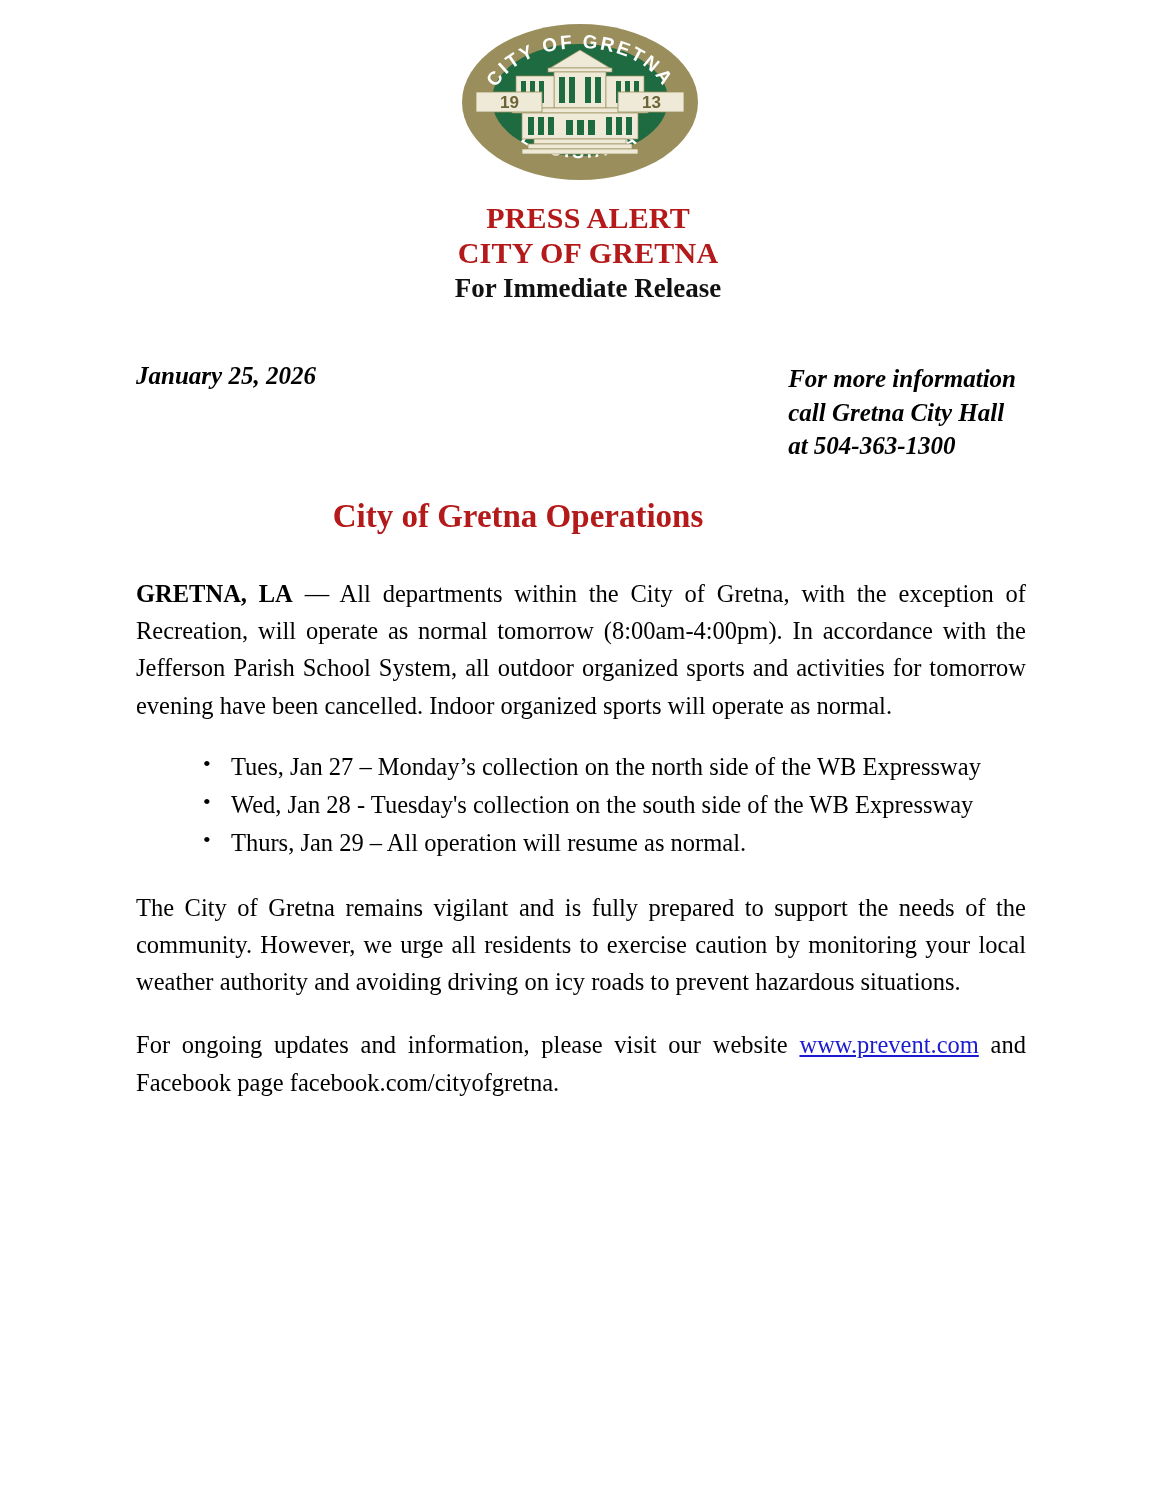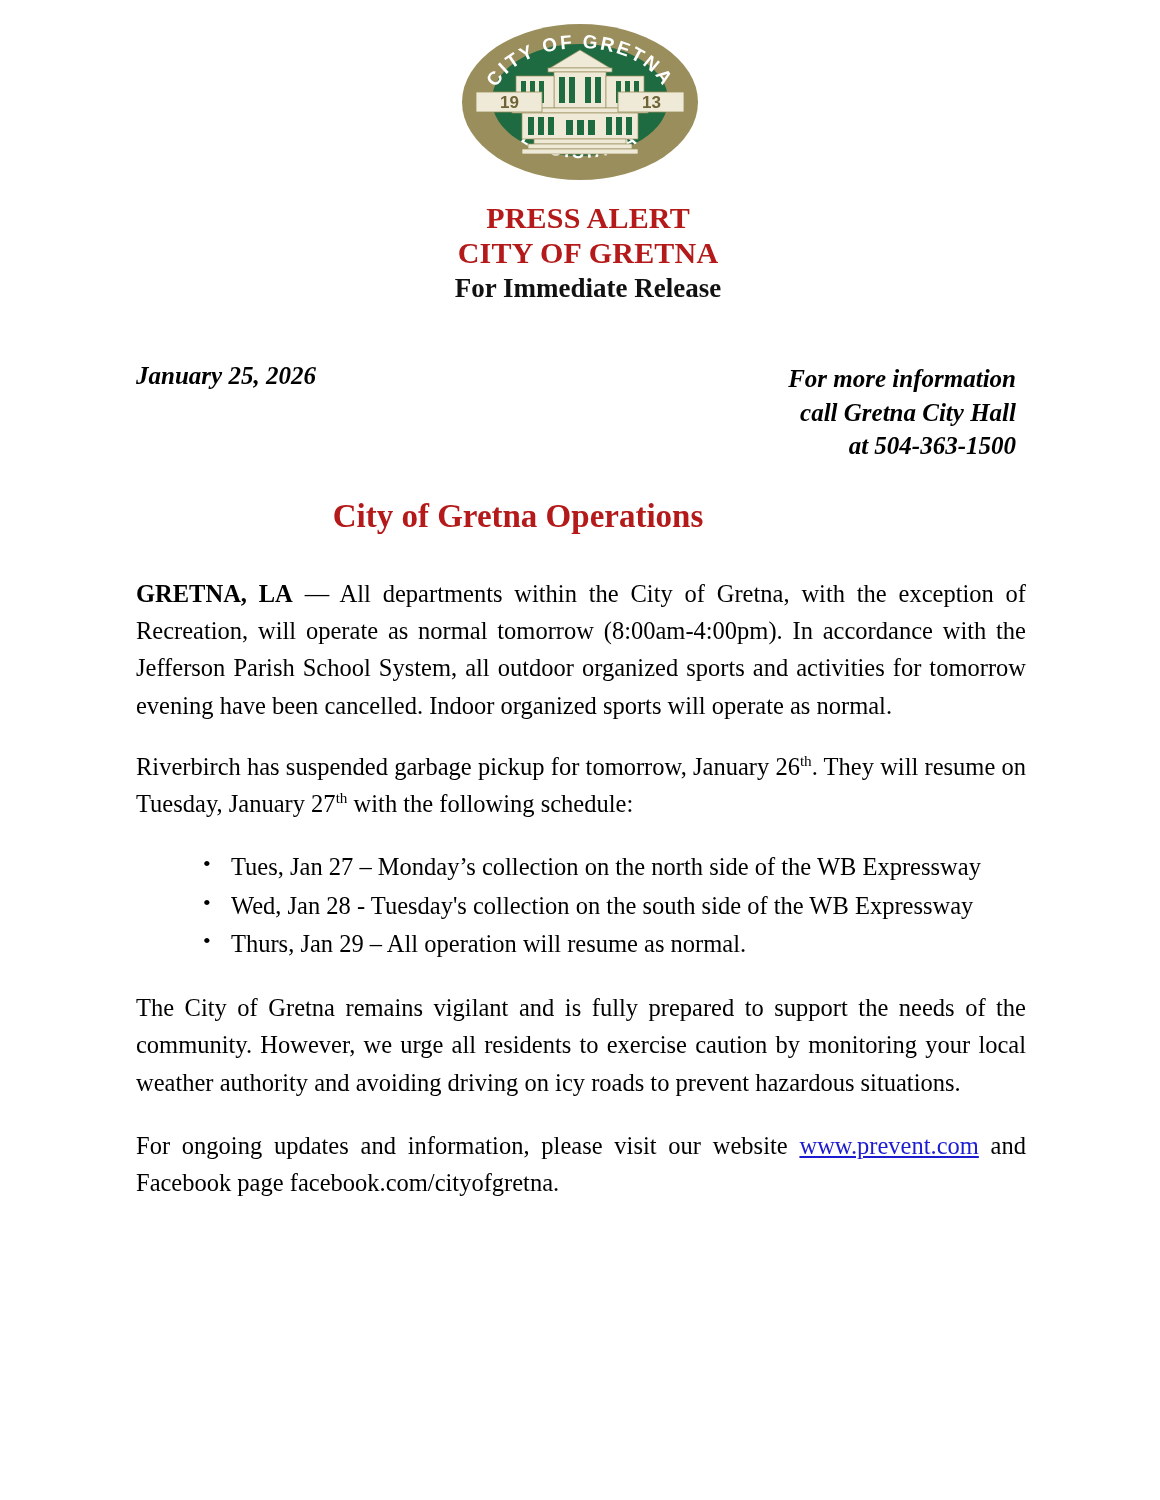"For more information" .meta-contact { text-align: right -> left }
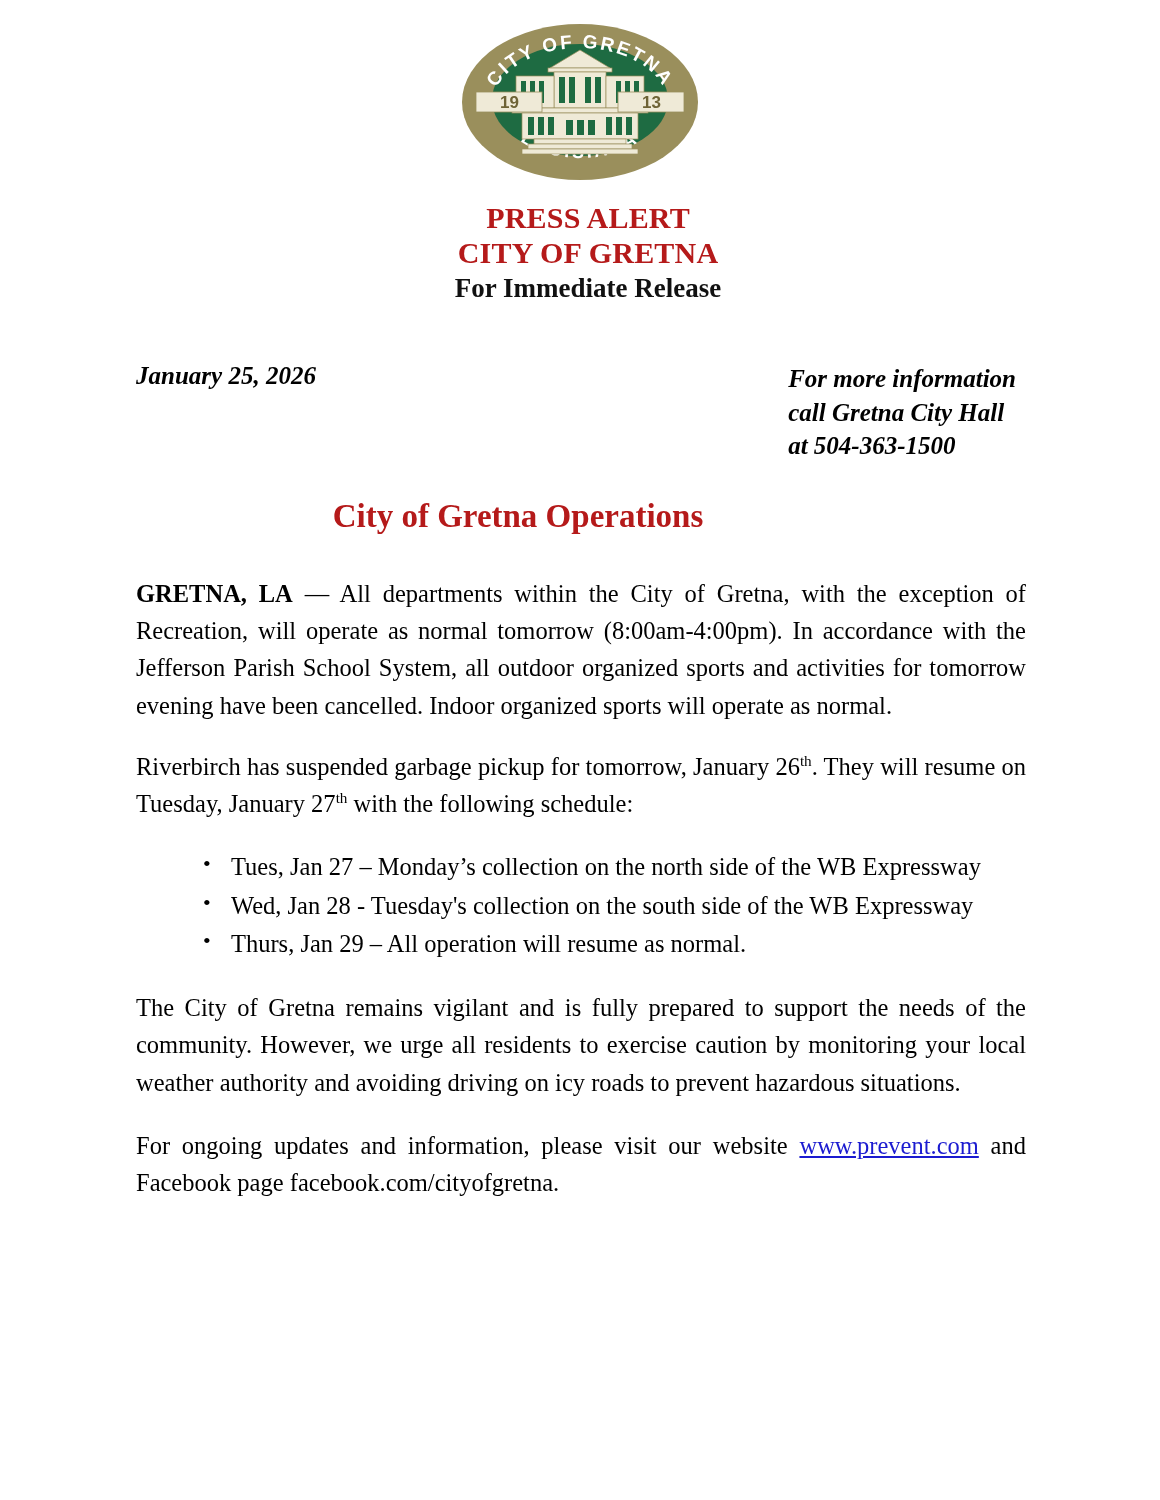"at 504-363-1500" span { text: 504-363-1500 -> 504-363-1300 }
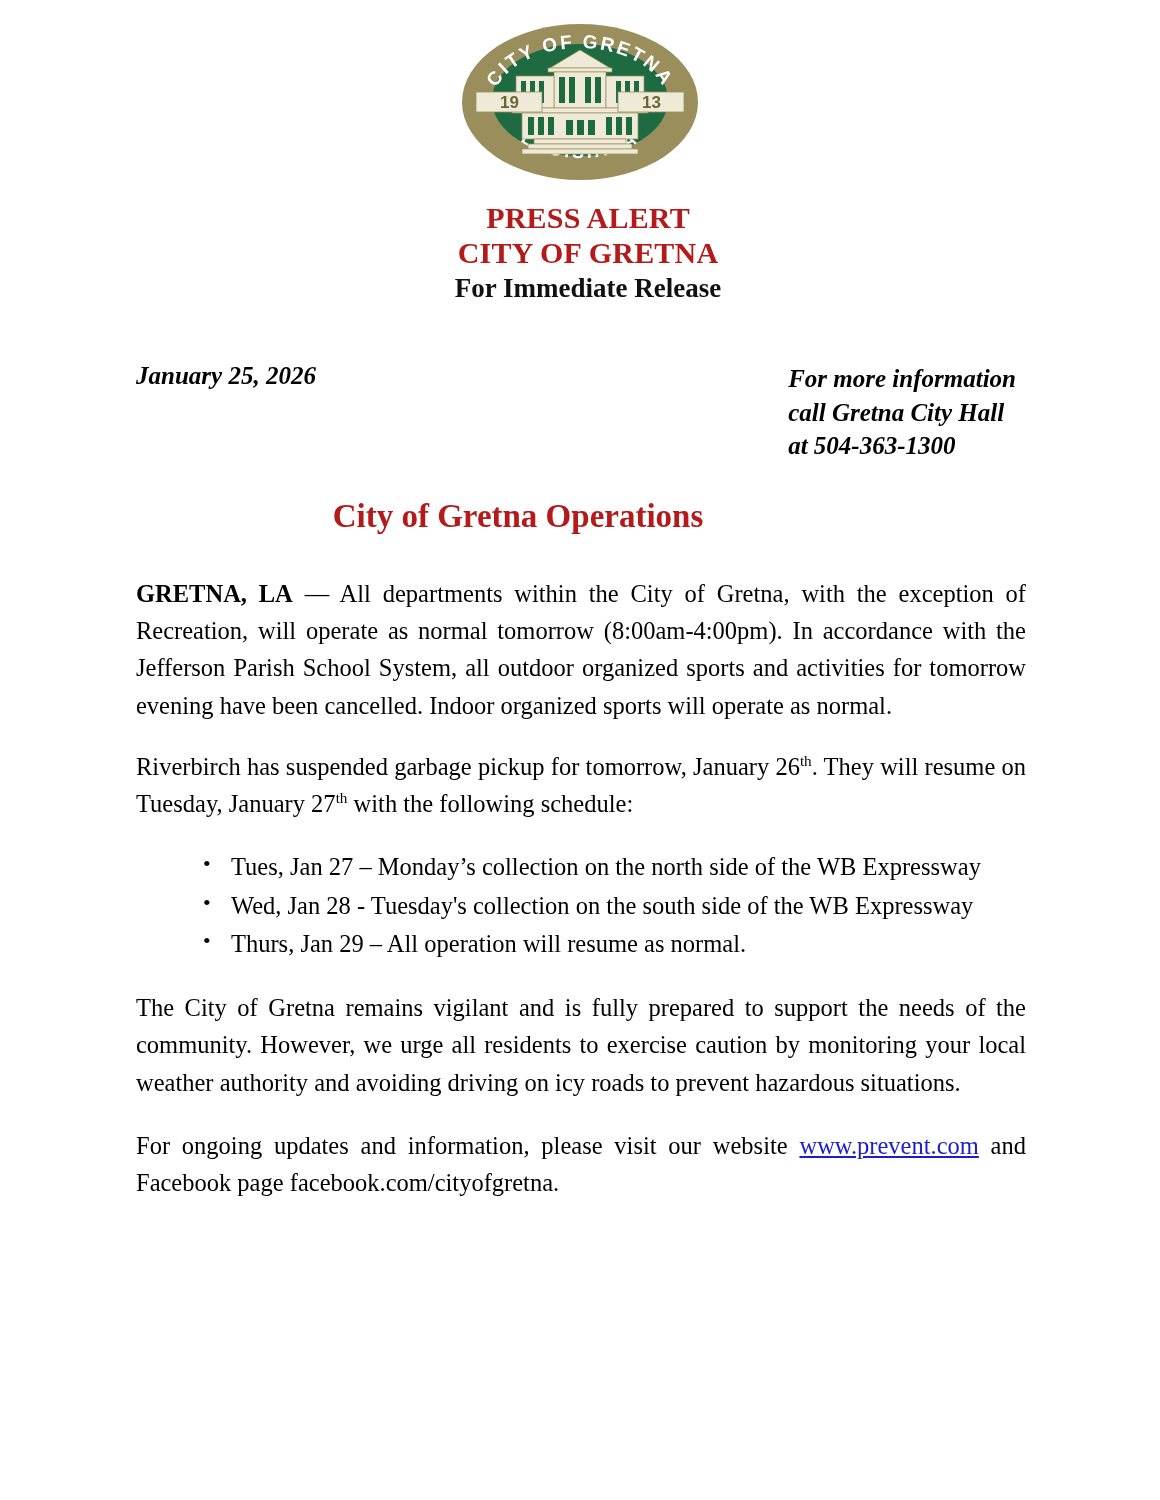"Riverbirch has suspended garbage pickup" p.para { html: <p><span>Riverbirch has suspended garbage pickup for tomorrow, January 26</span><sup>th</sup><span>. They will resume on Tuesday, January 27</span><sup>th</sup><span> with the following schedule:</span></p> -> none }
